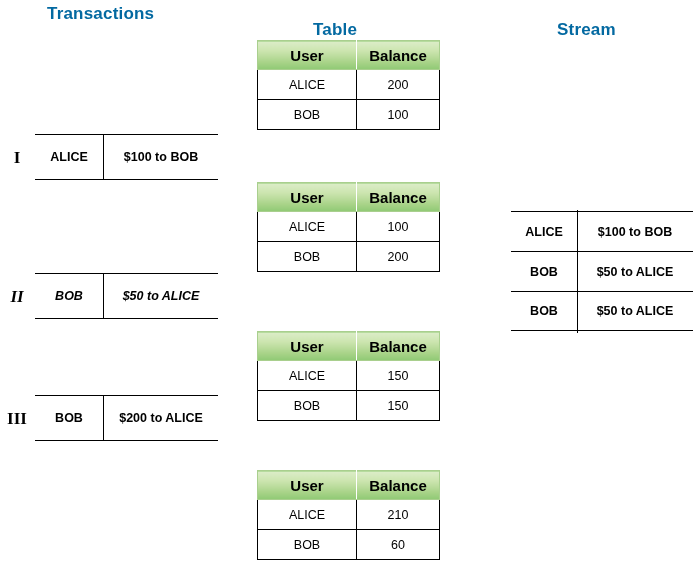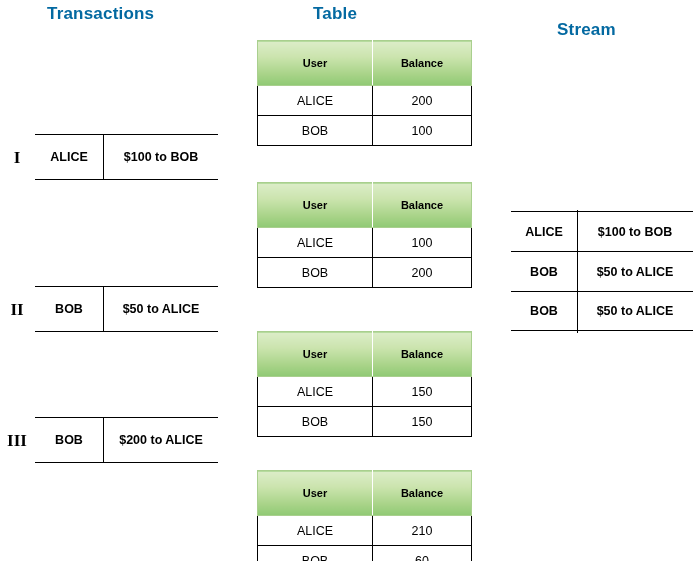"Table" #title-table { top: 4px -> 20px }
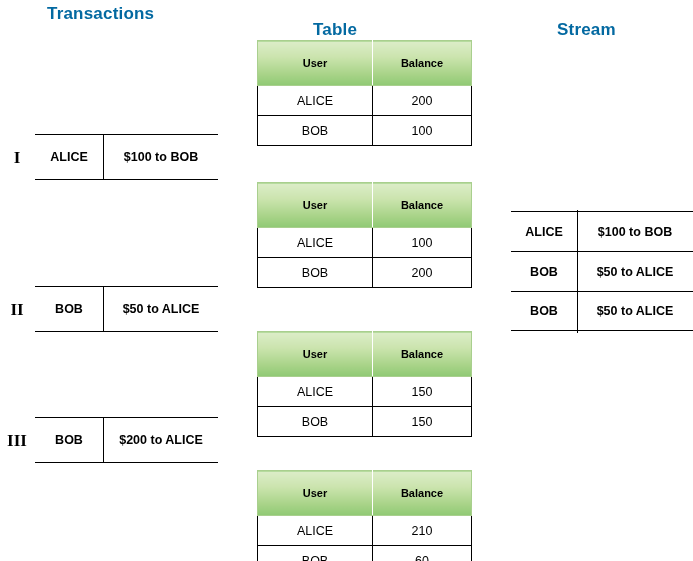"User" .balance-table th { font-size: 11px -> 15px; padding: 8px -> 0 }
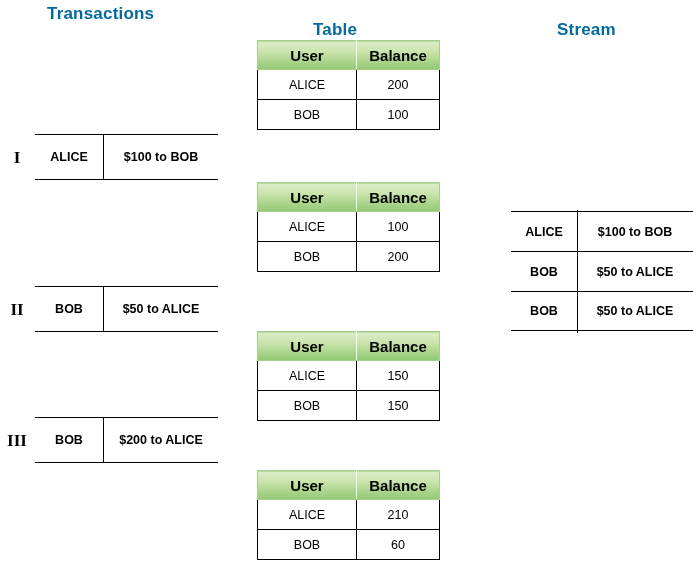"II" #txn-group-1 { font-style: none -> italic; top: 286px -> 273px }
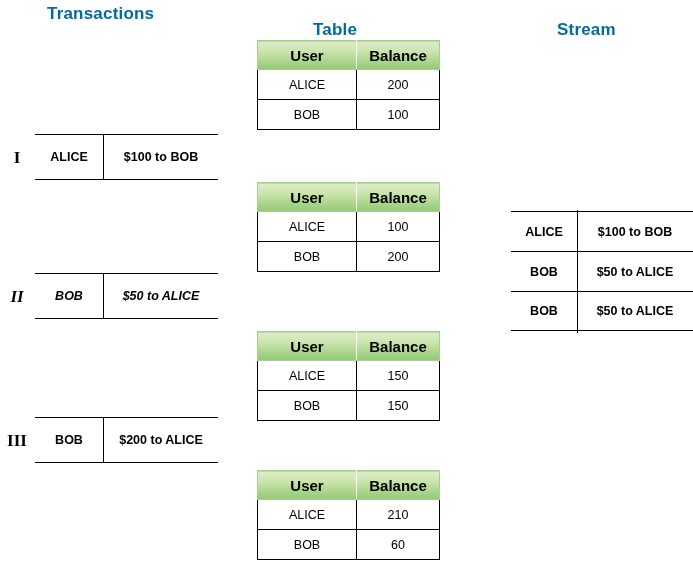"III" #txn-group-2 { top: 417px -> 395px }
